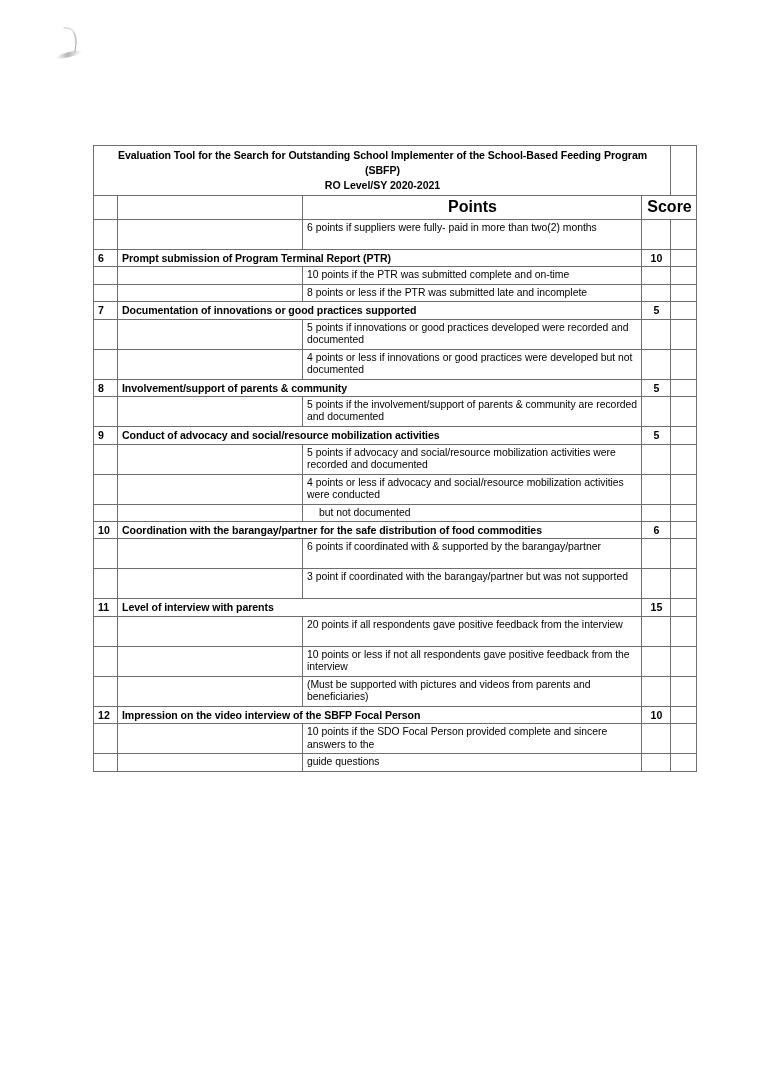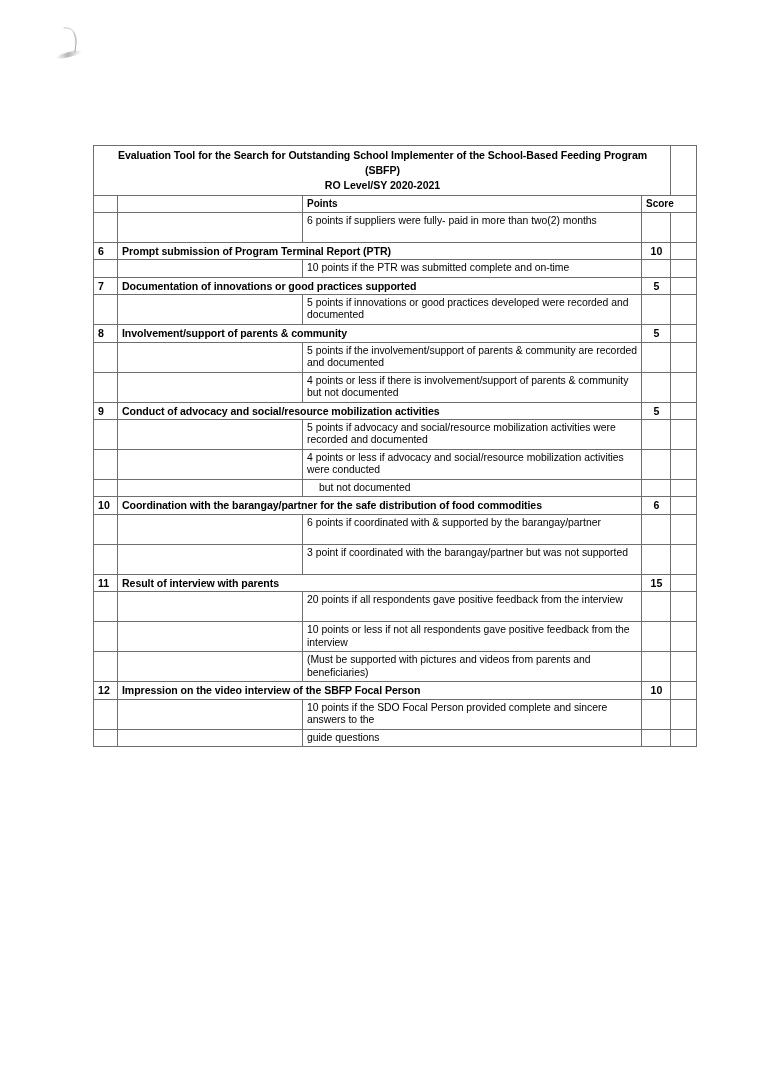"Points" .colhead { font-size: 10px -> 16px; text-align: none -> center }
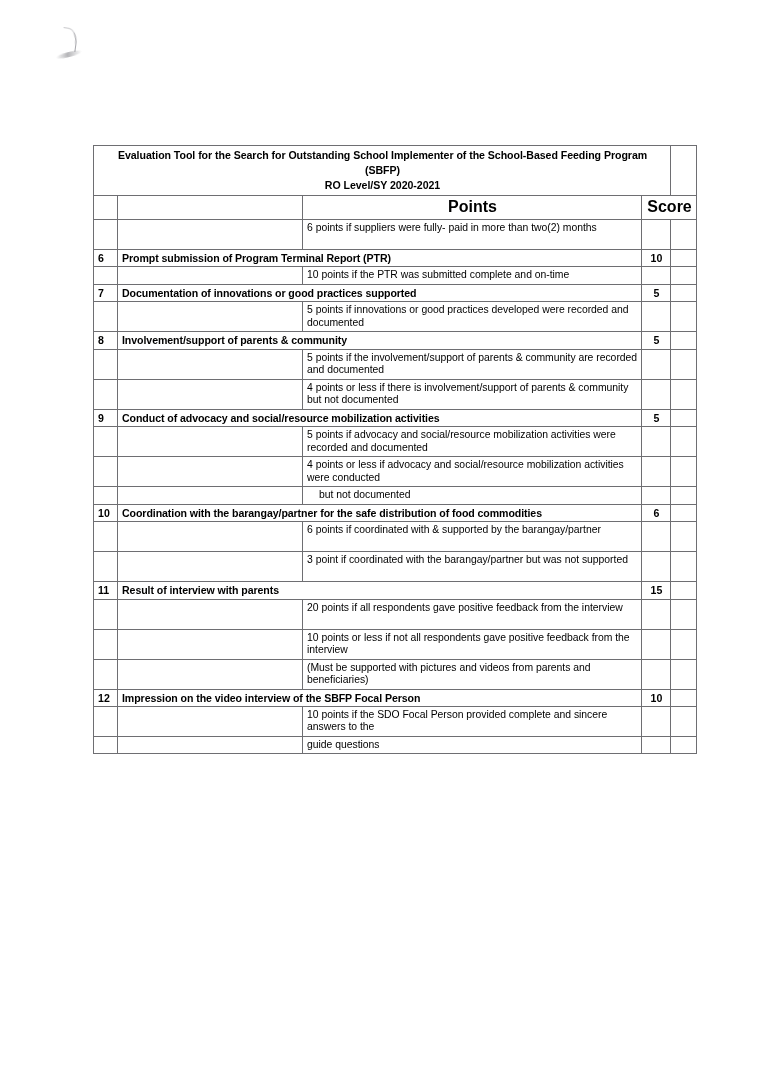"8 points or less if" tr.r-short { html: none -> <tr> <td></td> <td></td> <td>8 points or less if the PTR was submitted late and incomplete</td> <td></td> <td></td> </tr> }
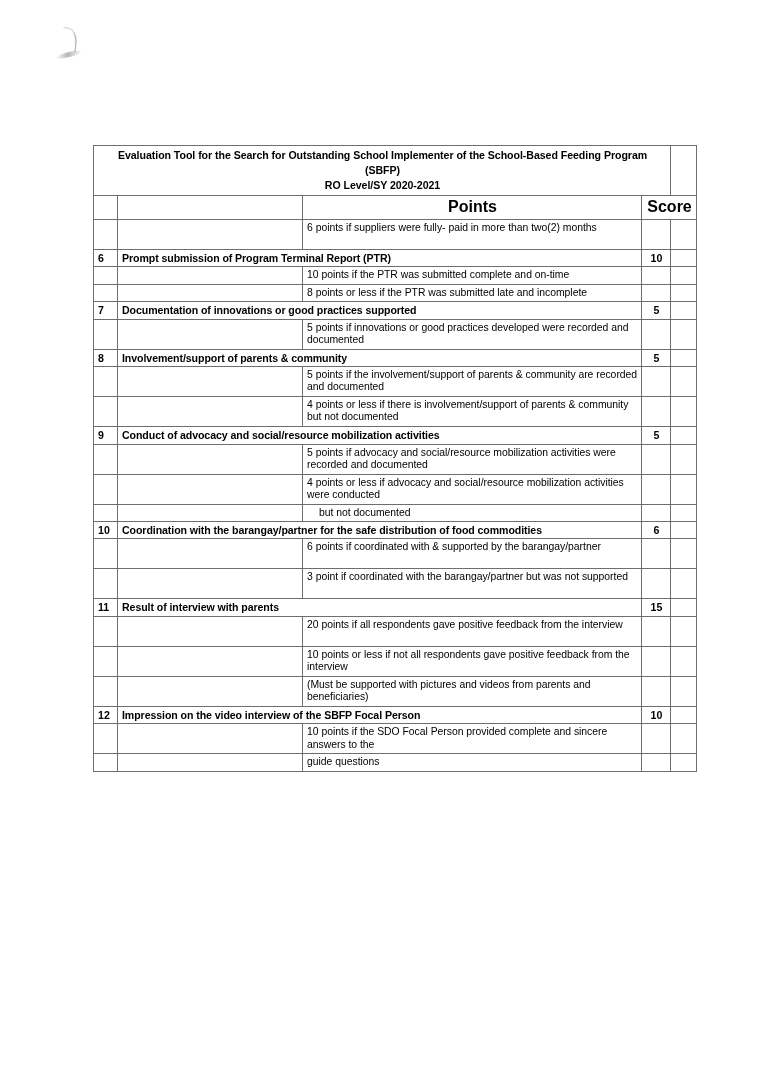"4 points or less if innovations" tr.r-tall { html: none -> <tr> <td></td> <td></td> <td>4 points or less if innovations or good practices were developed but not documented</td> <td></td> <td></td> </tr> }
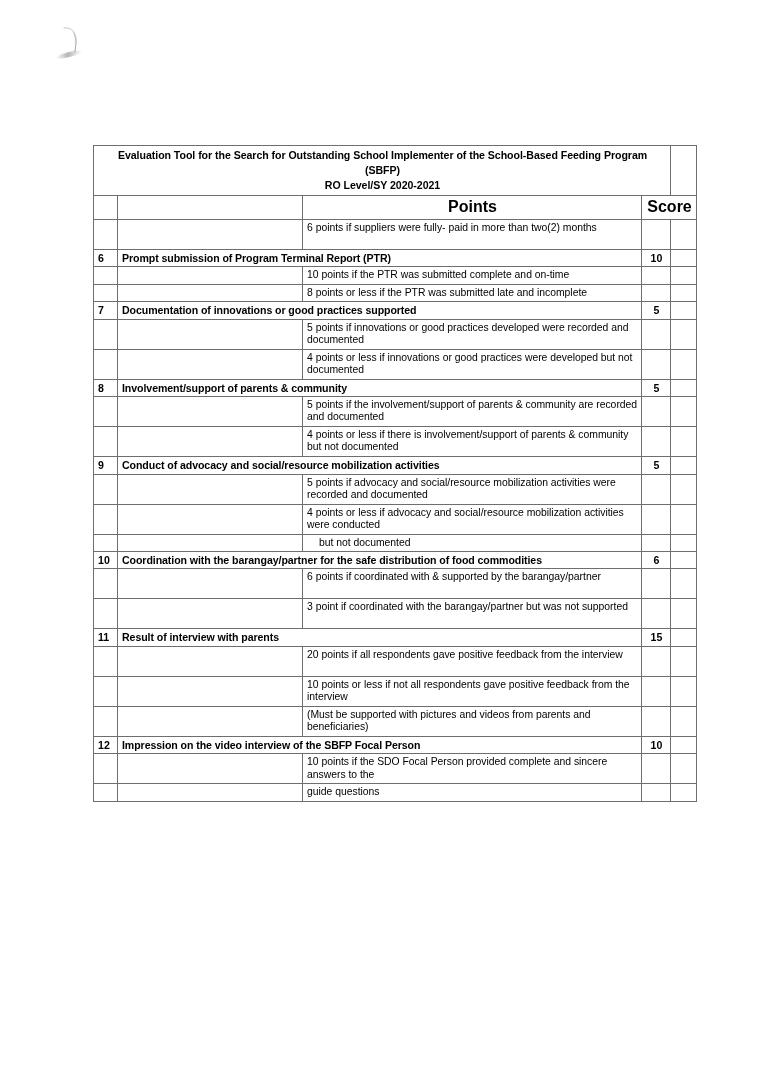"4 points or less if there" tr.r-tall { html: <tr> <td></td> <td></td> <td>4 points or less if there is involvement/support of parents &amp; community but not documented</td> <td></td> <td></td> </tr> -> none }
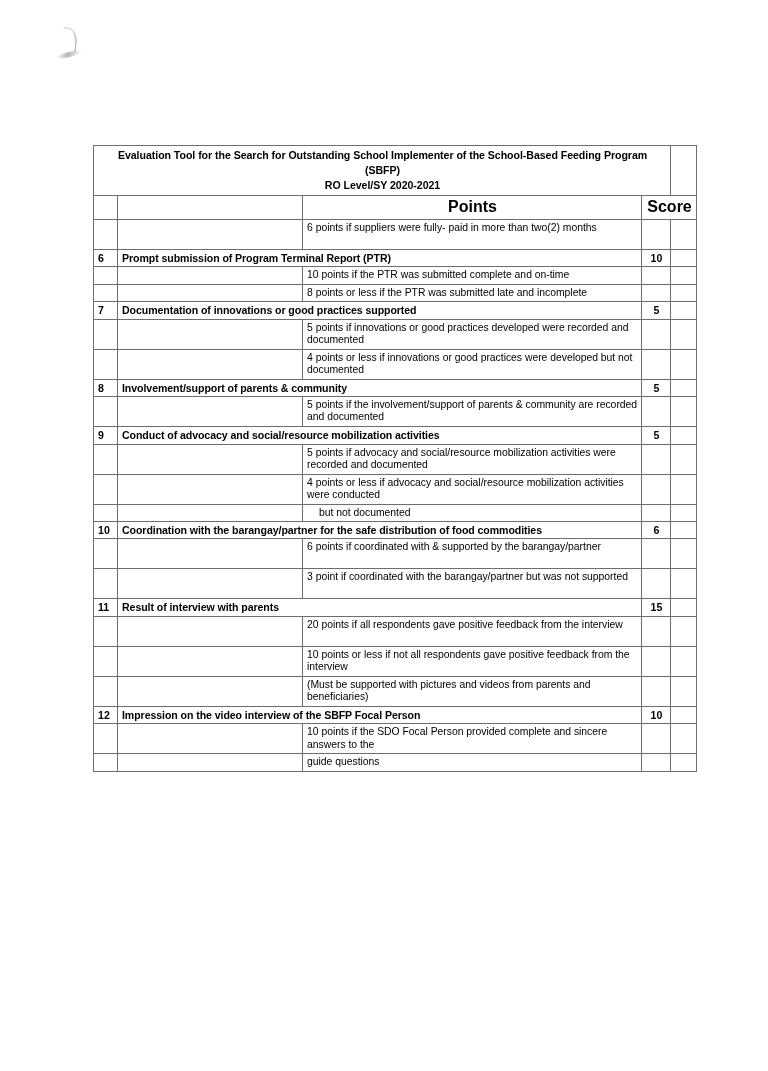"Result of interview with parents" td.crit-cell { text: Result -> Level }
